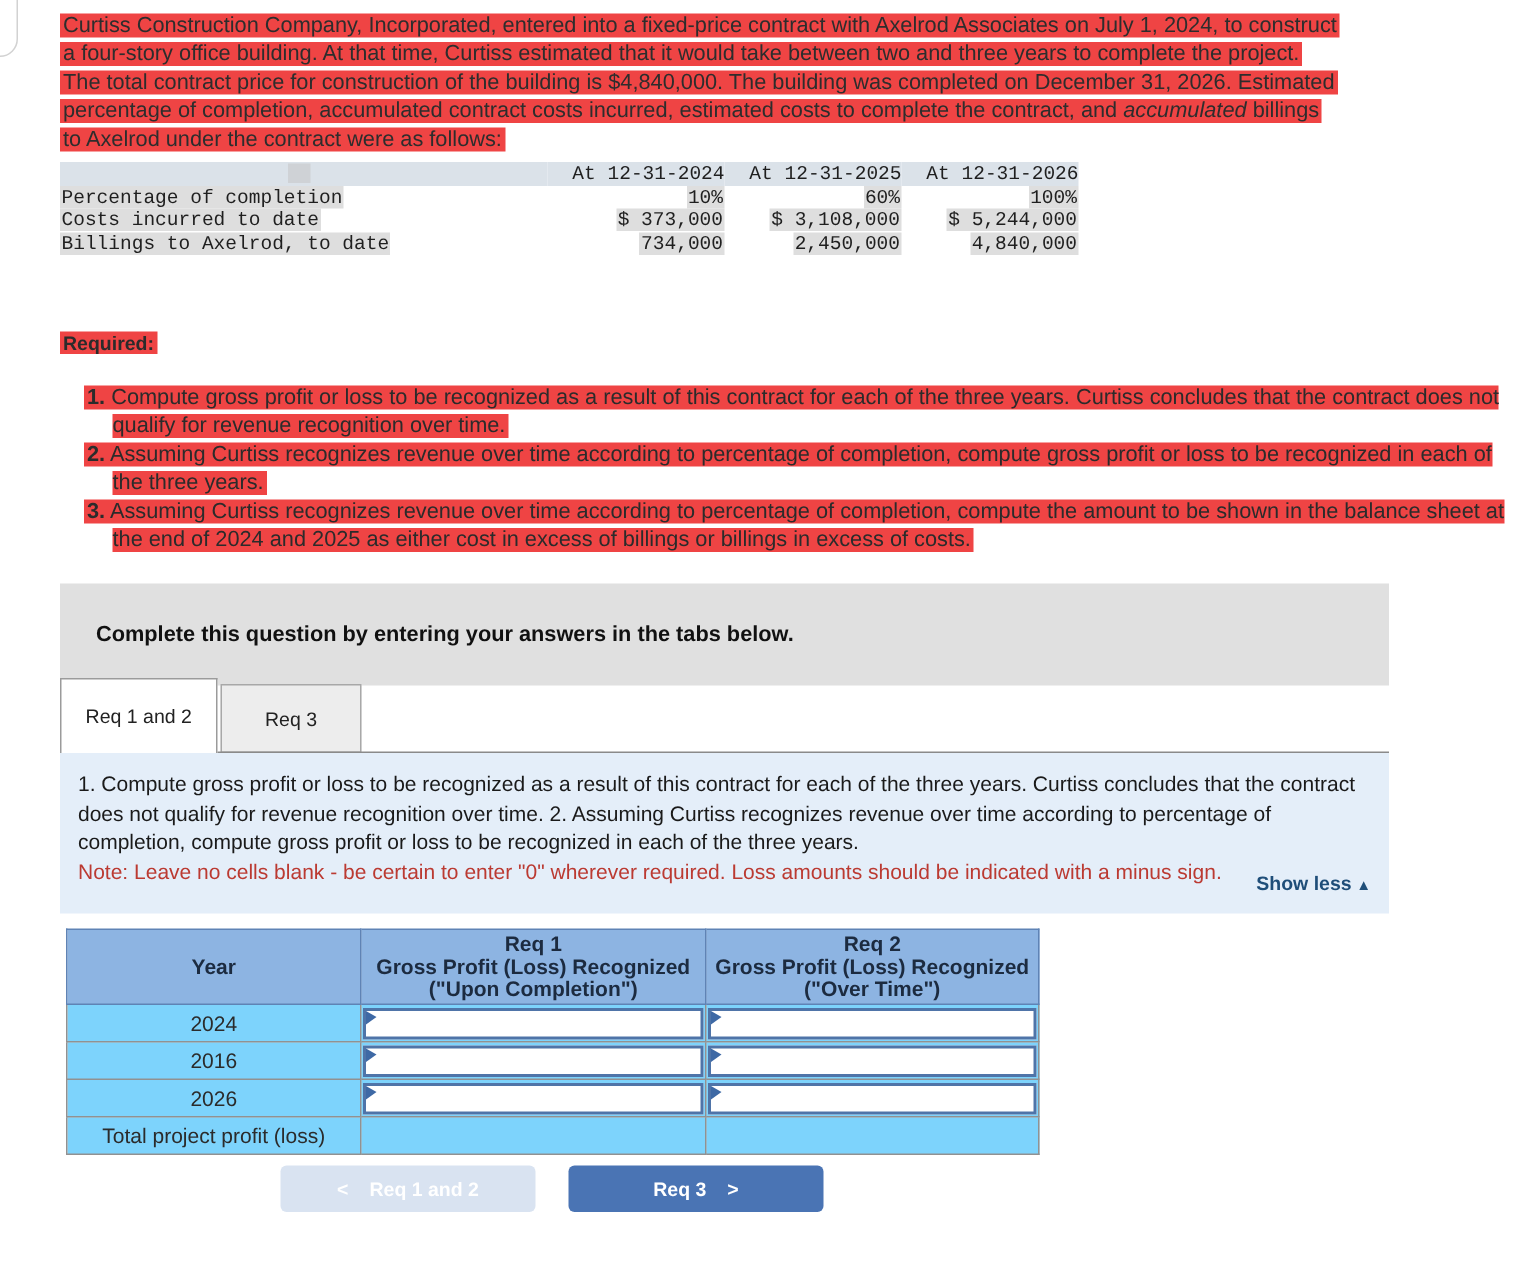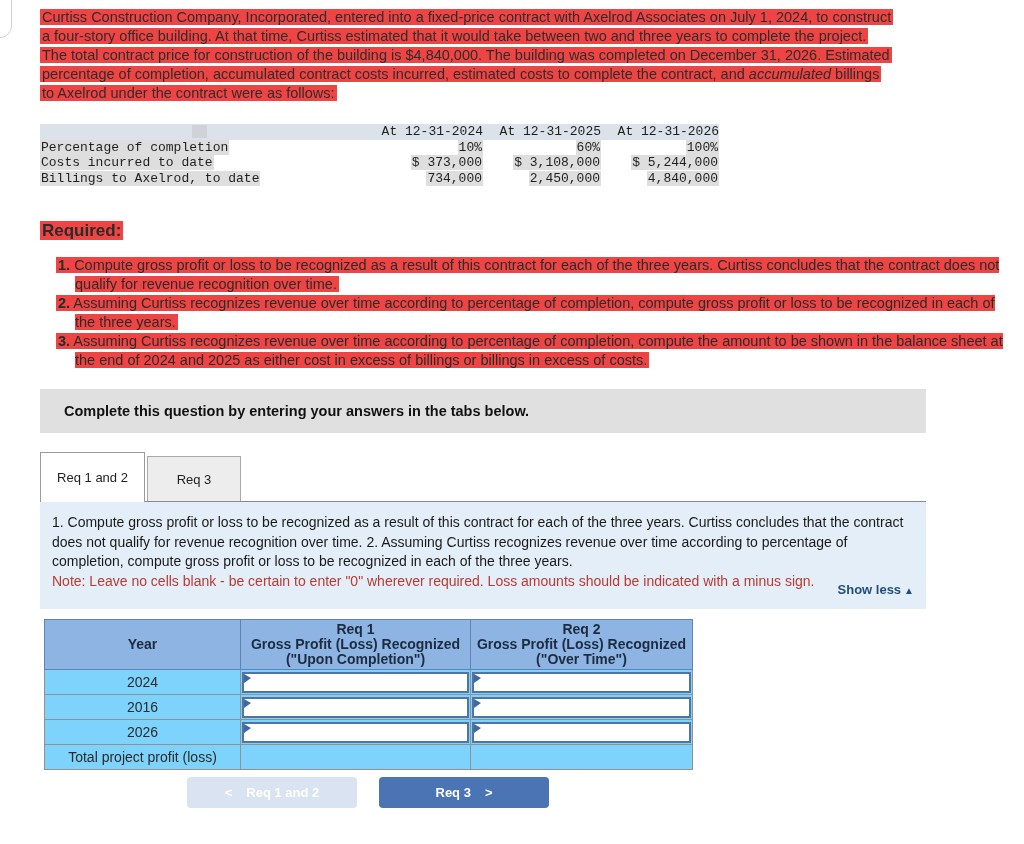"At 12-31-2024" .mono-table { top: 124px -> 108px }
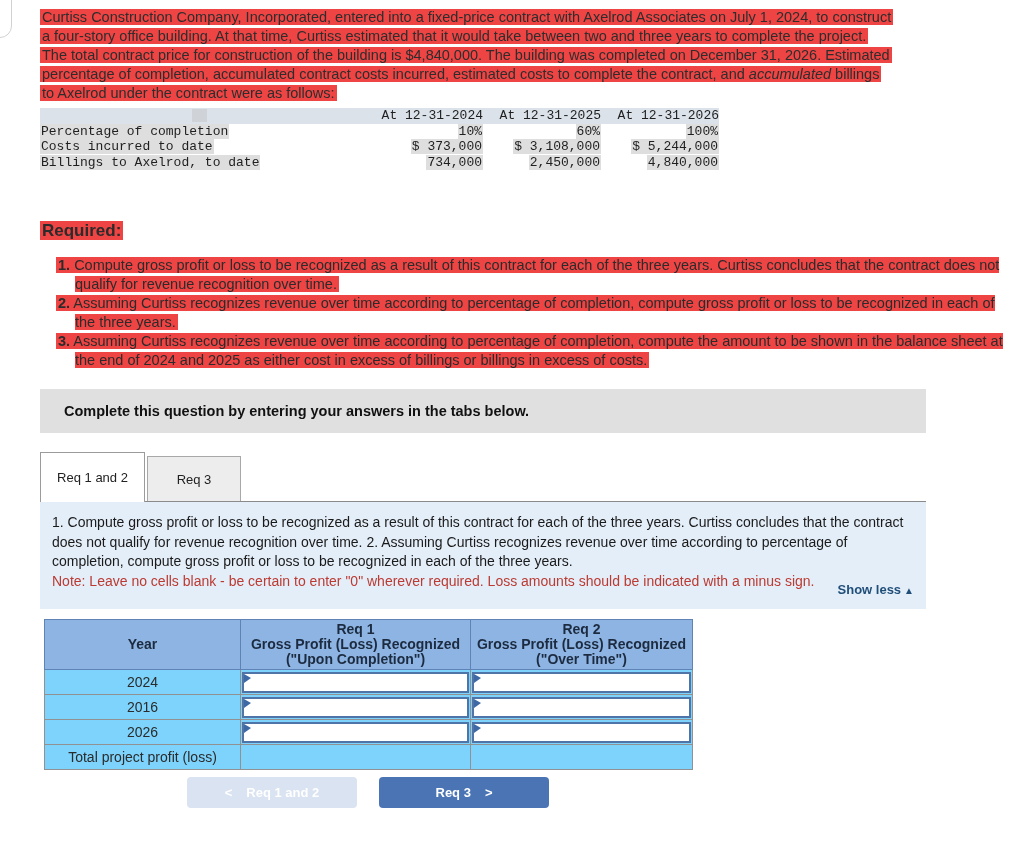"Required:" .required-head { font-size: 17px -> 13px }
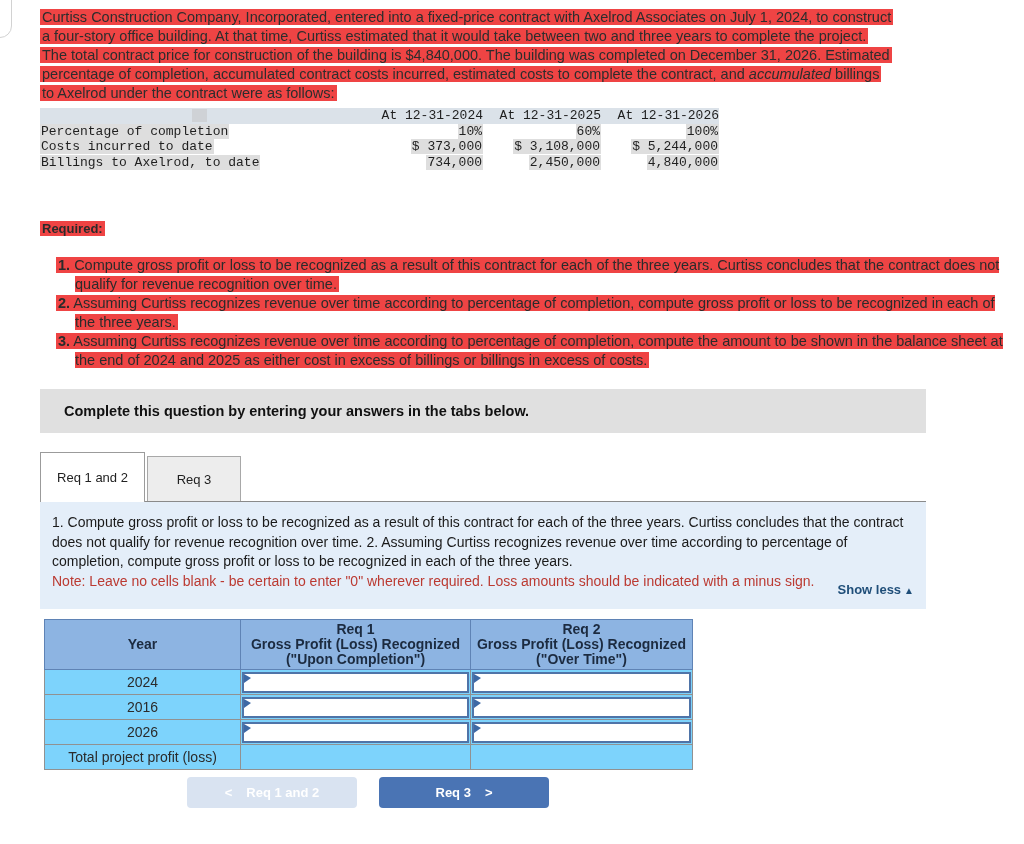"Complete this question by entering" .gray-banner { height: 44px -> 68px }
